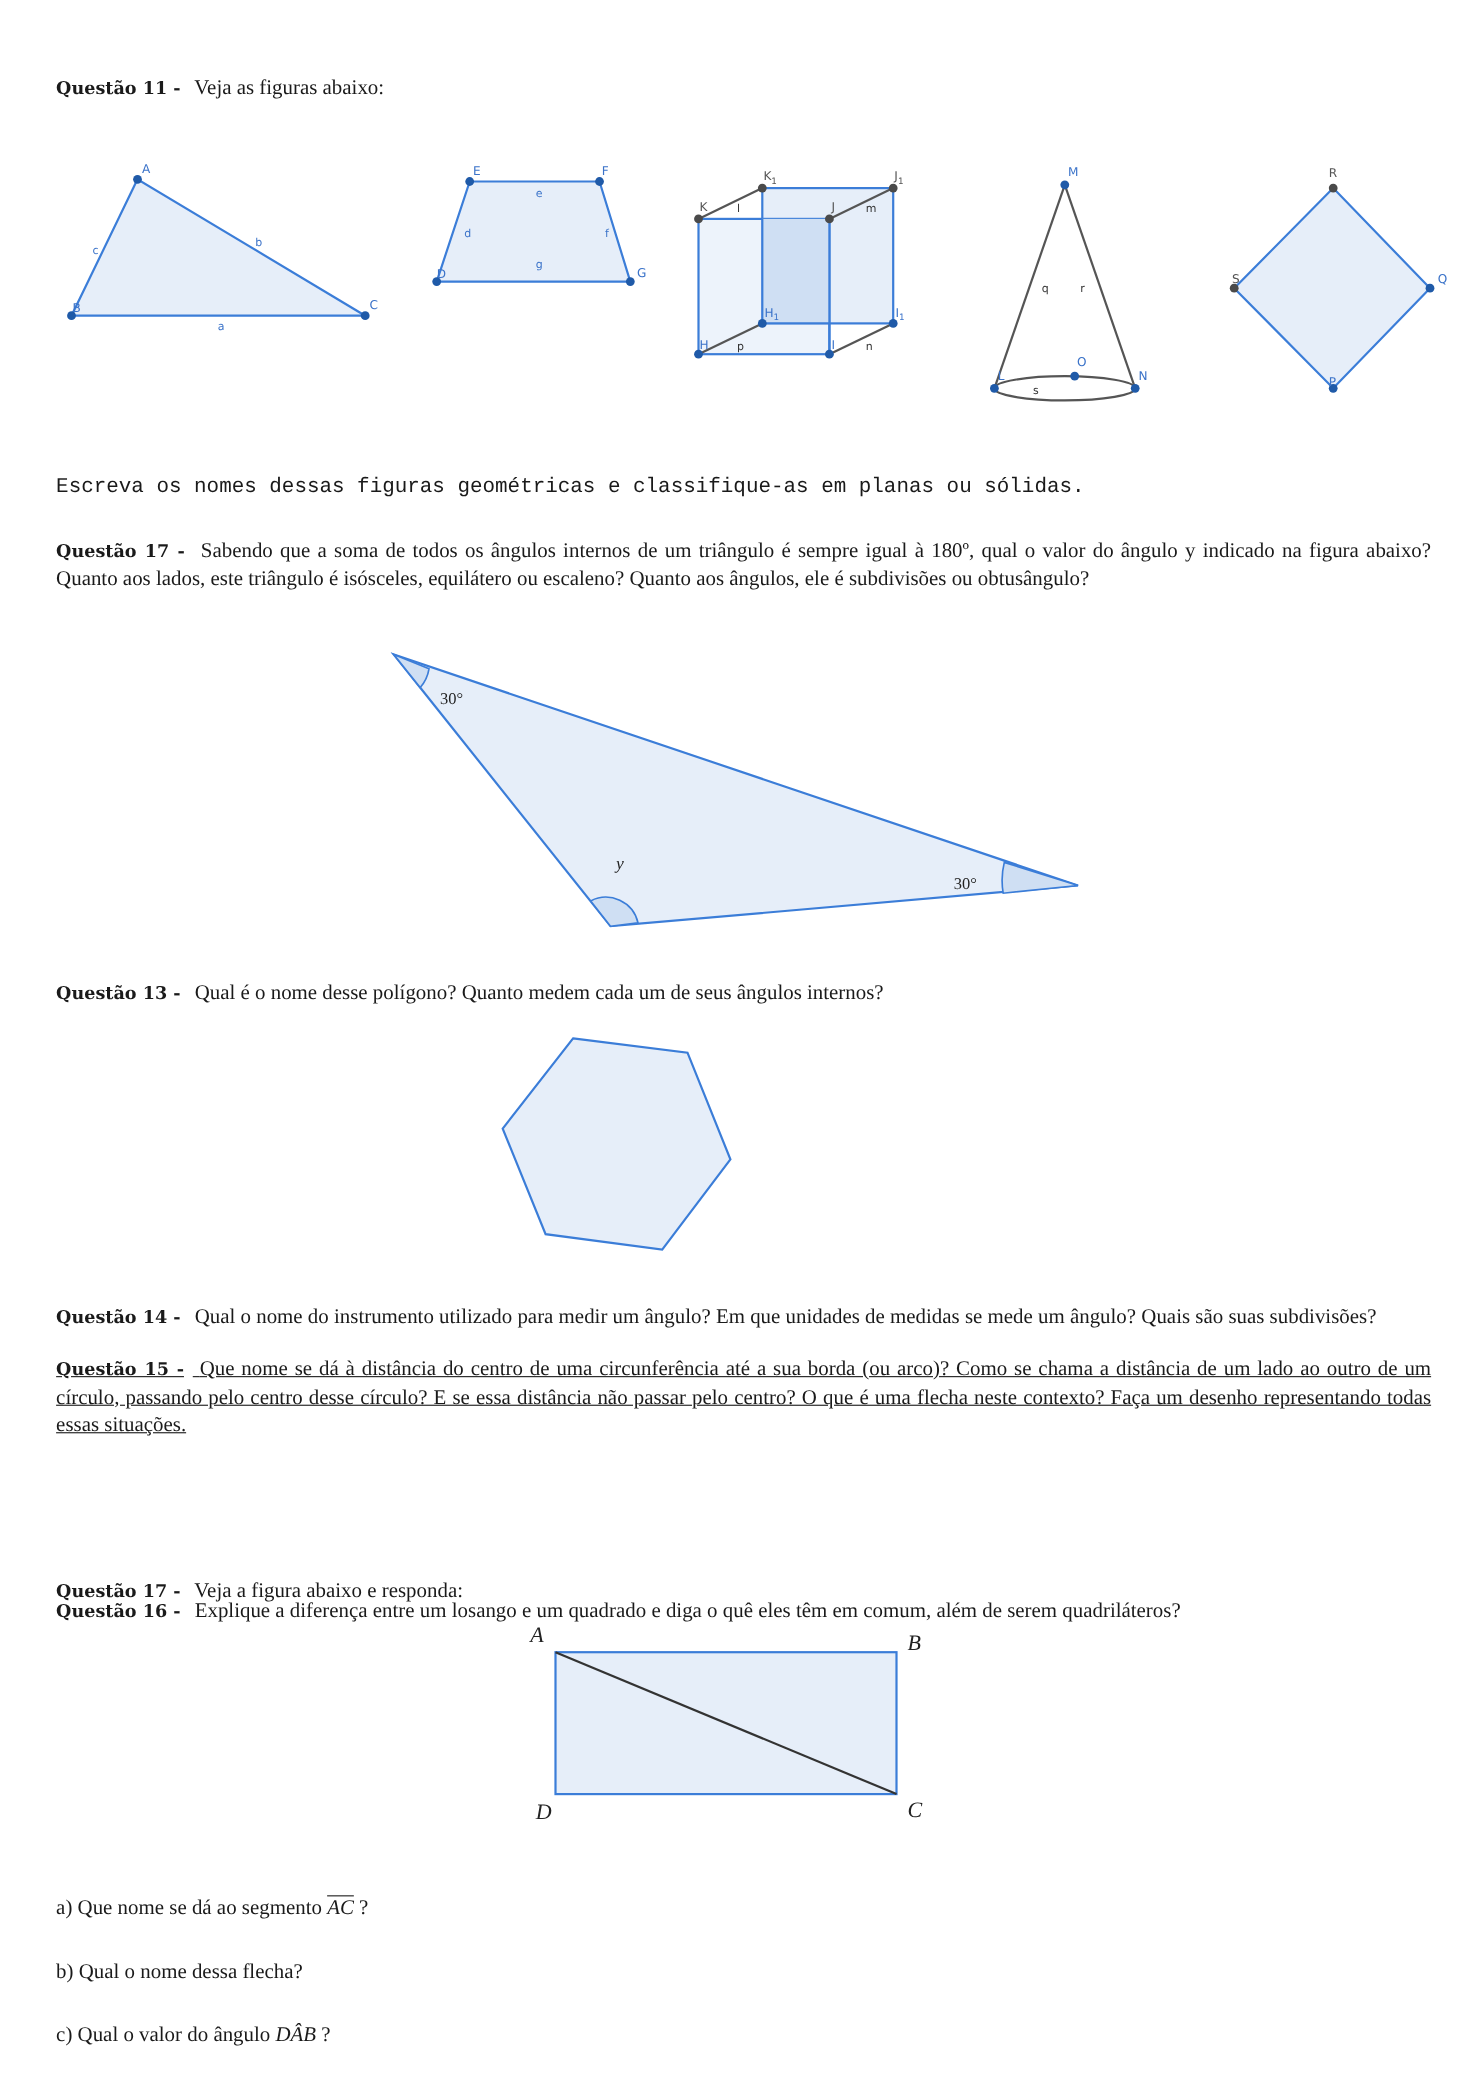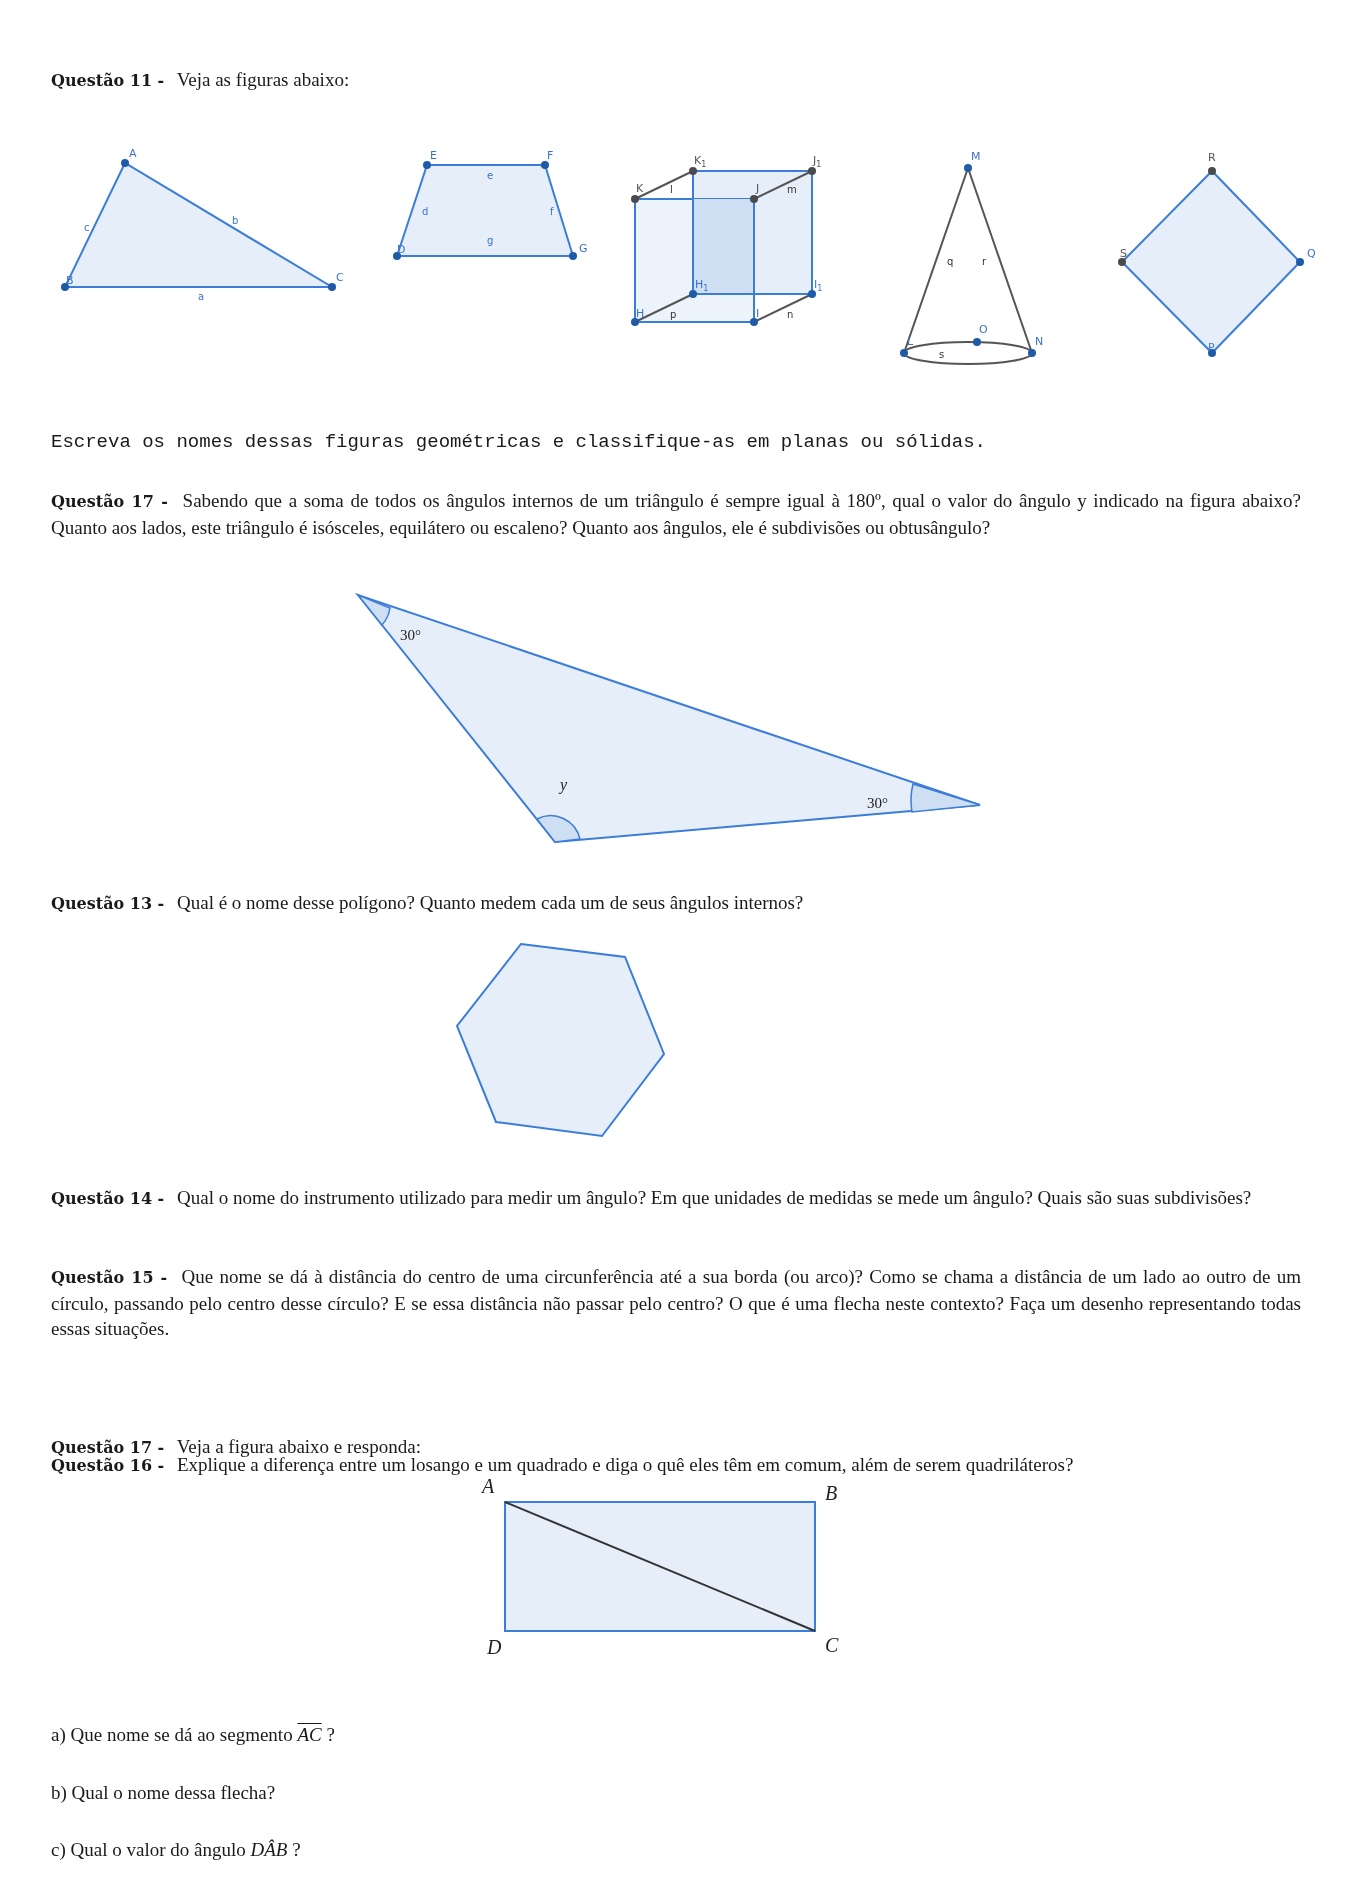"Questão 15 - Que nome" div.txt { text-decoration: none -> underline; top: 1264px -> 1232px }
